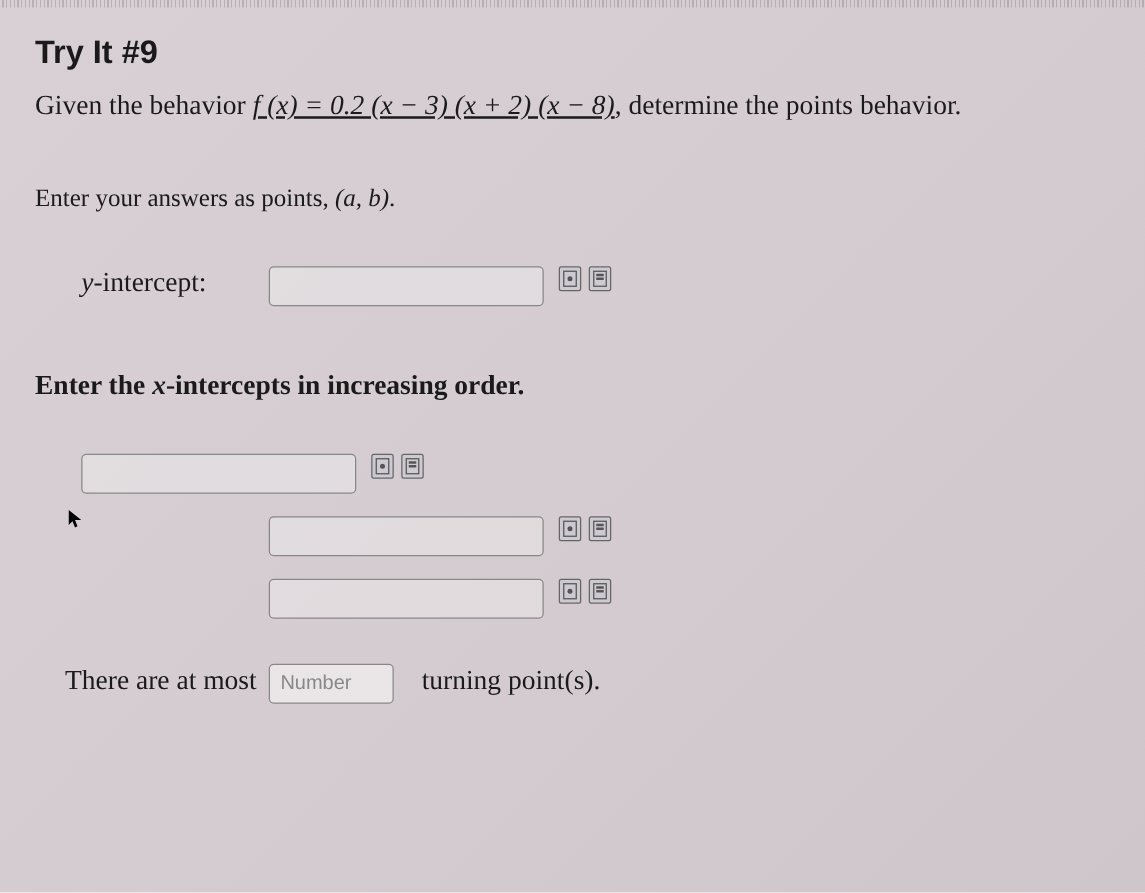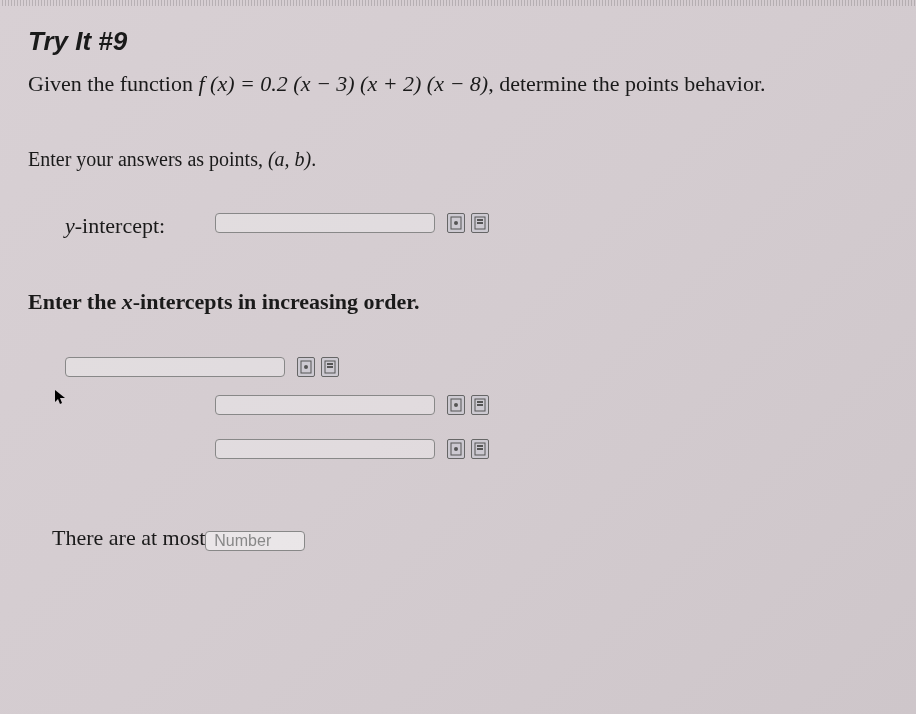"Try It #9" .title { font-style: italic -> none }
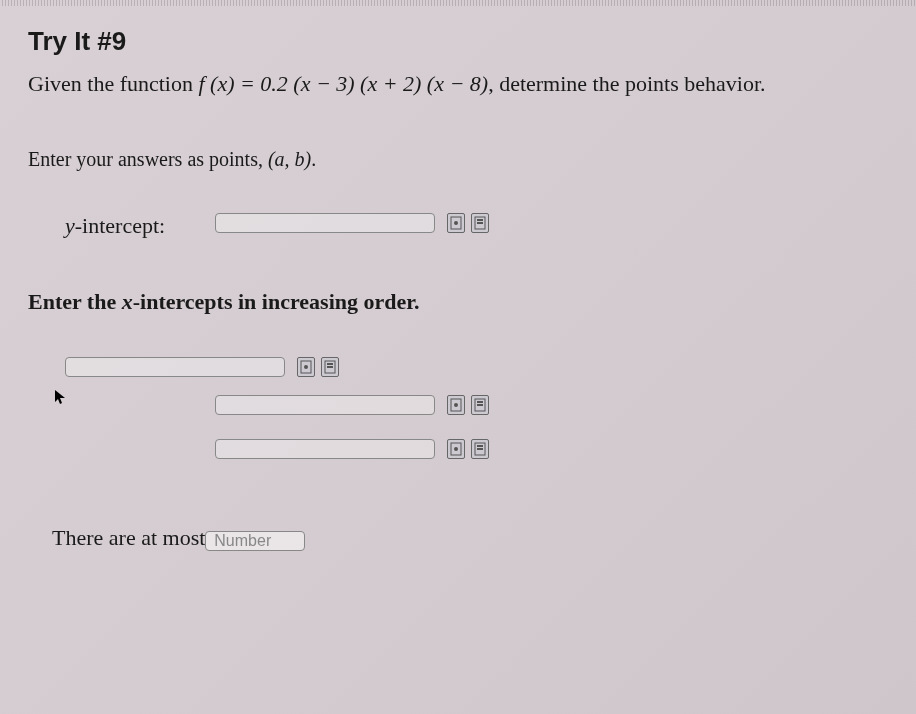"Given the function" span { text: function -> behavior }
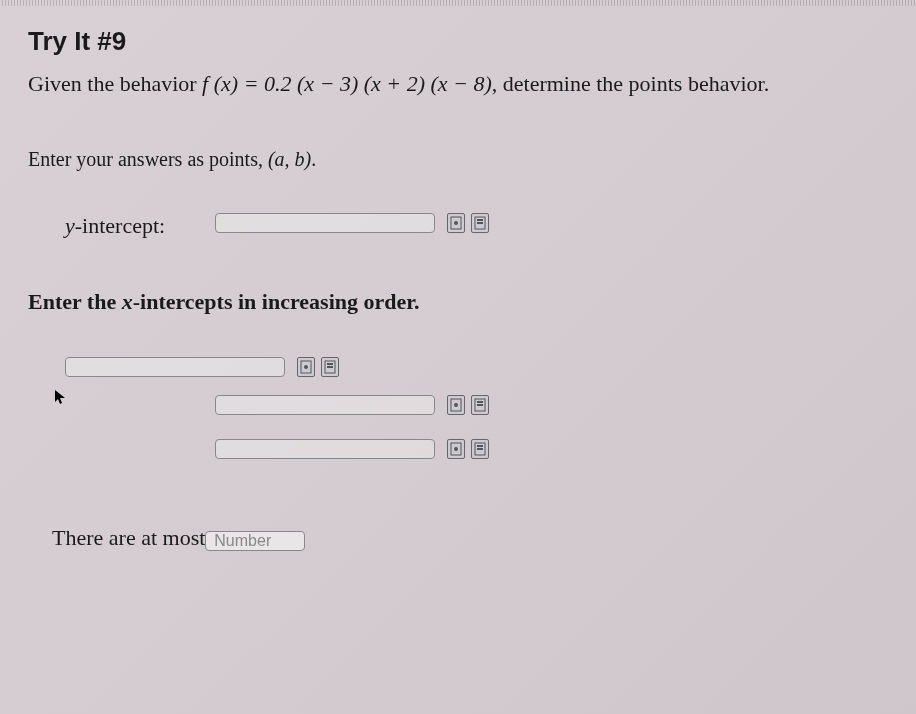"f (x) = 0.2 (x" .math-fn { text-decoration: none -> underline }
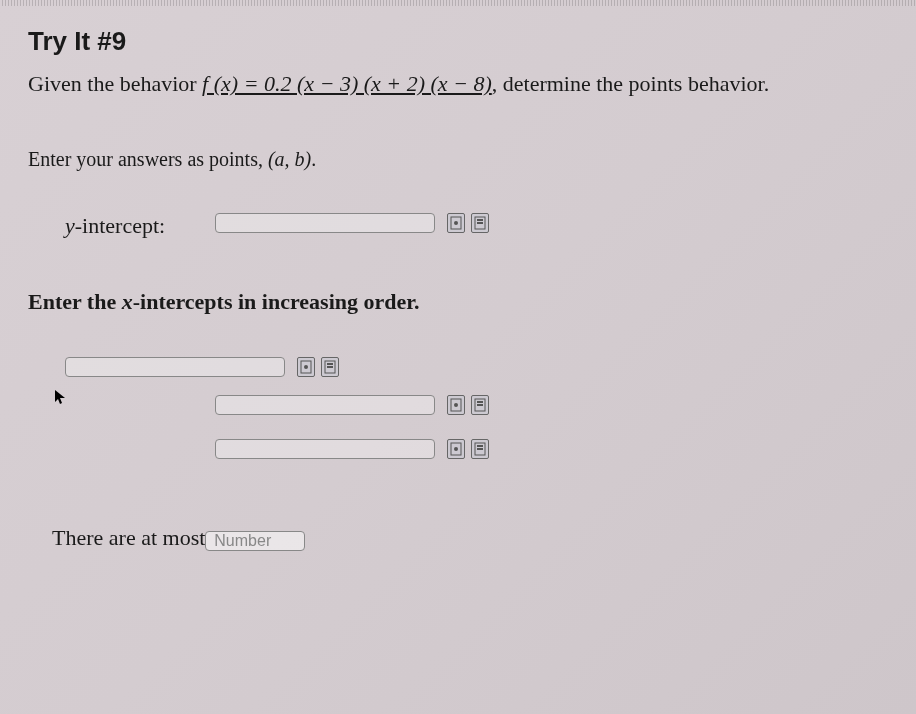"There are at most" .turning-points { align-items: flex-end -> flex-start; gap: none -> 10px; margin-top: 60px -> 36px }
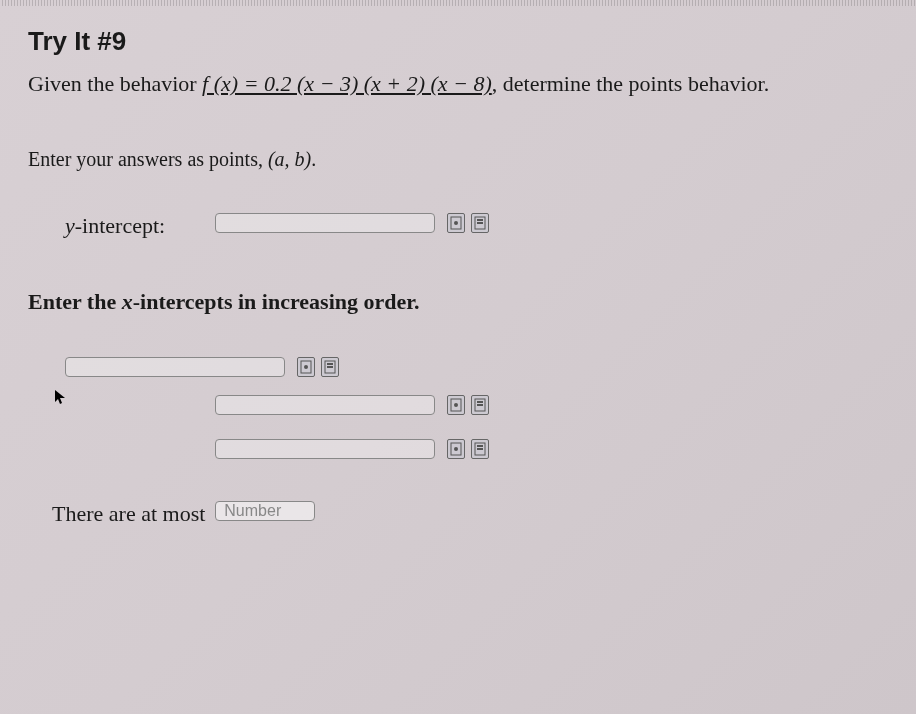"Number" input[type="text"] { height: 20px -> 32px }
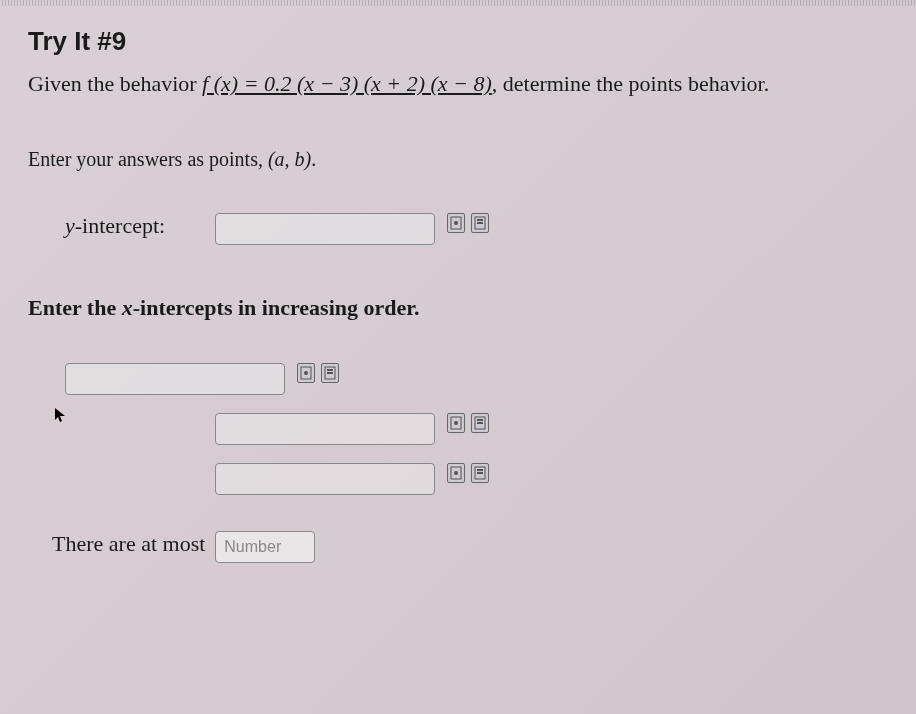"turning point(s)." span { html: none -> <span>turning point(s).</span> }
